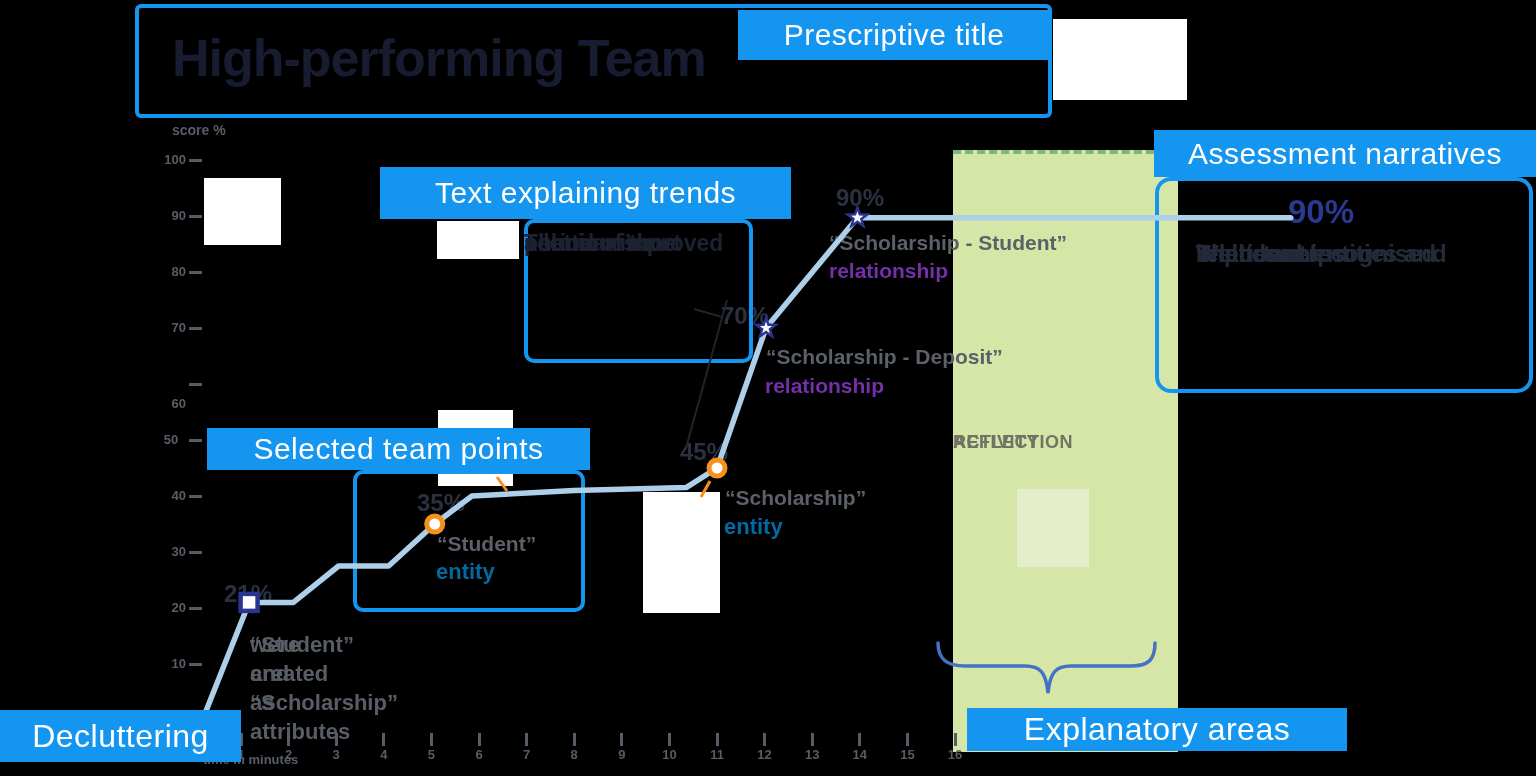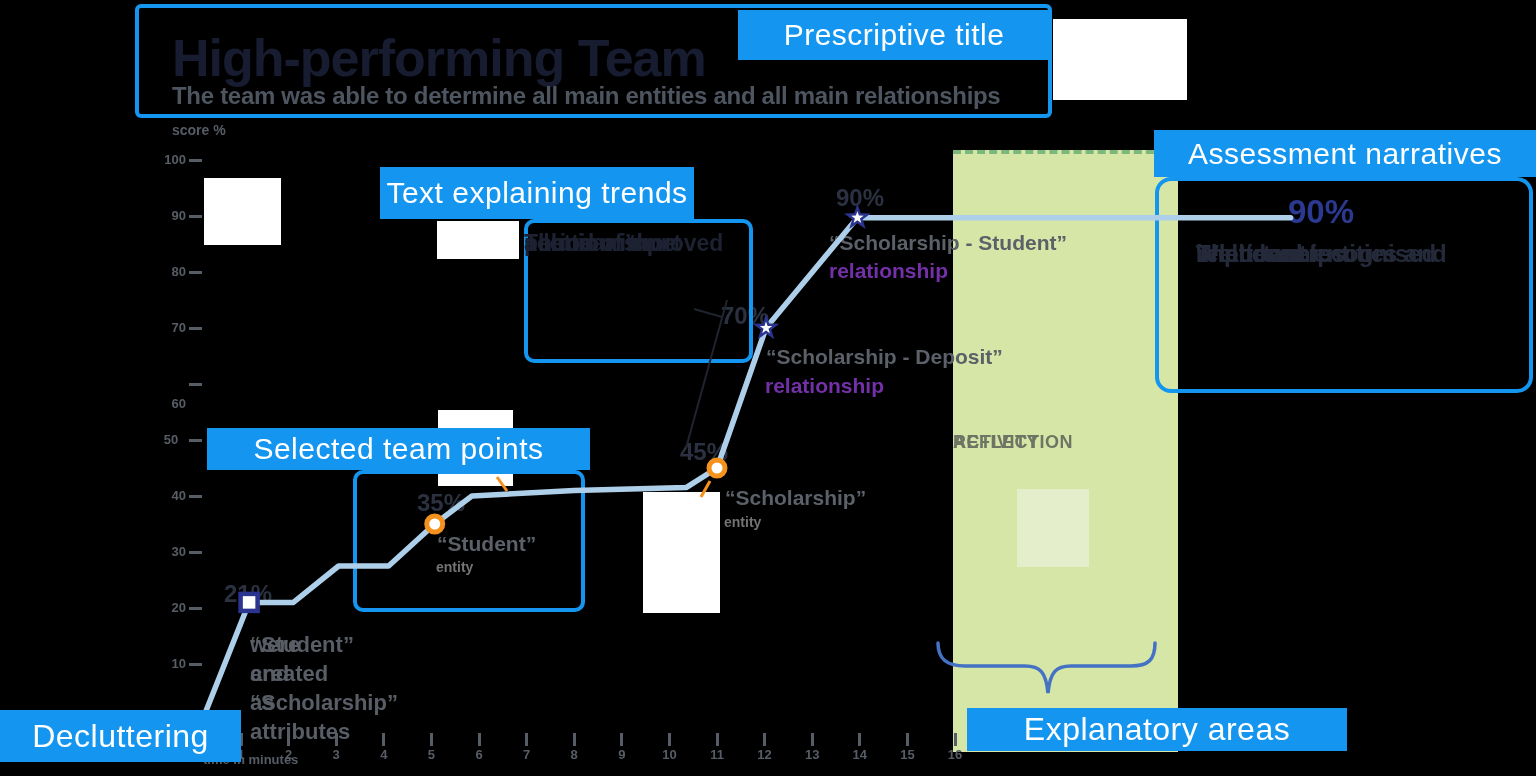"The team was able to" div.page-subtitle { html: <div>The team was able to determine all main entities and all main relationships</div> -> none }
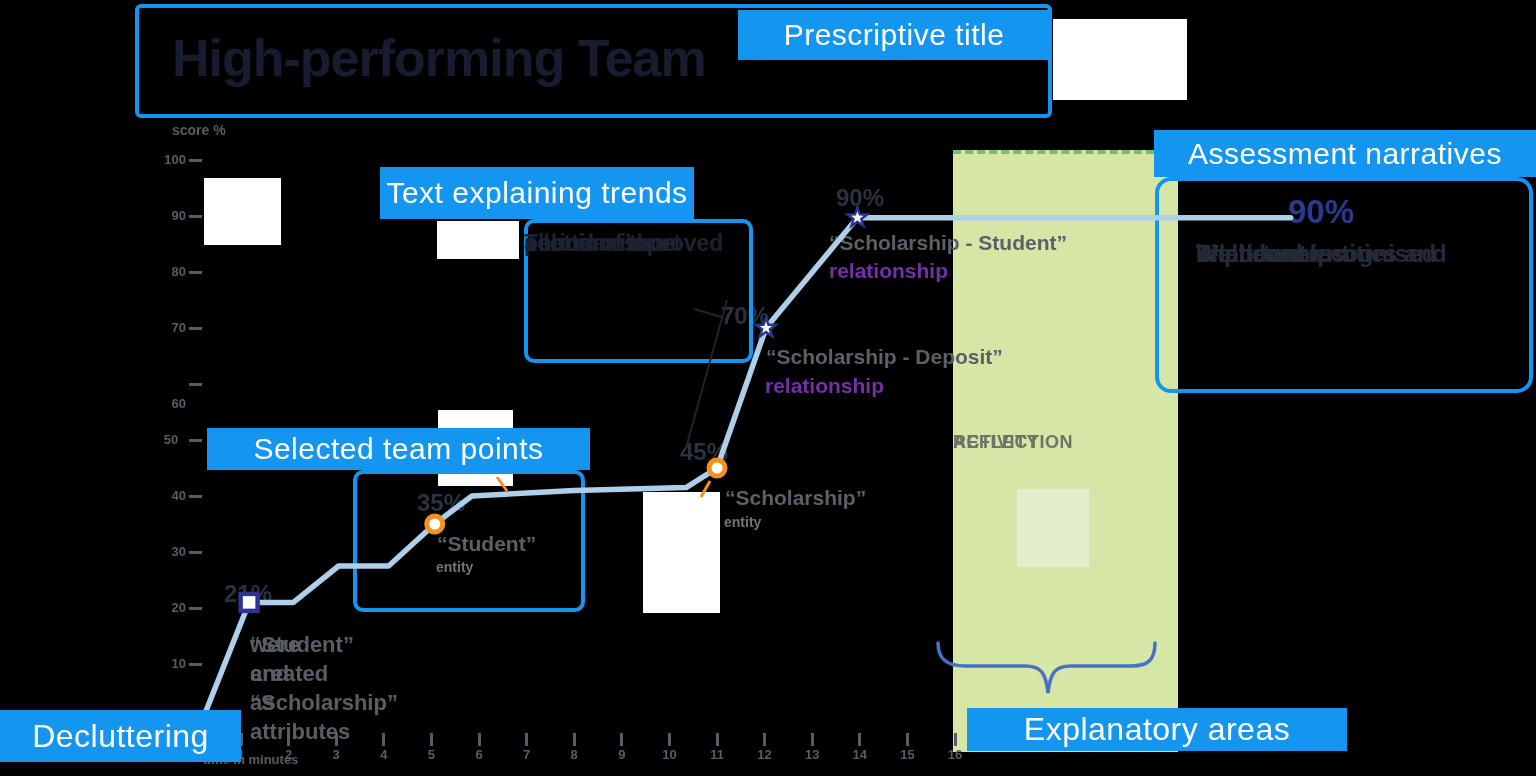"Text explaining trends" div.blue-label { width: 314px -> 411px }
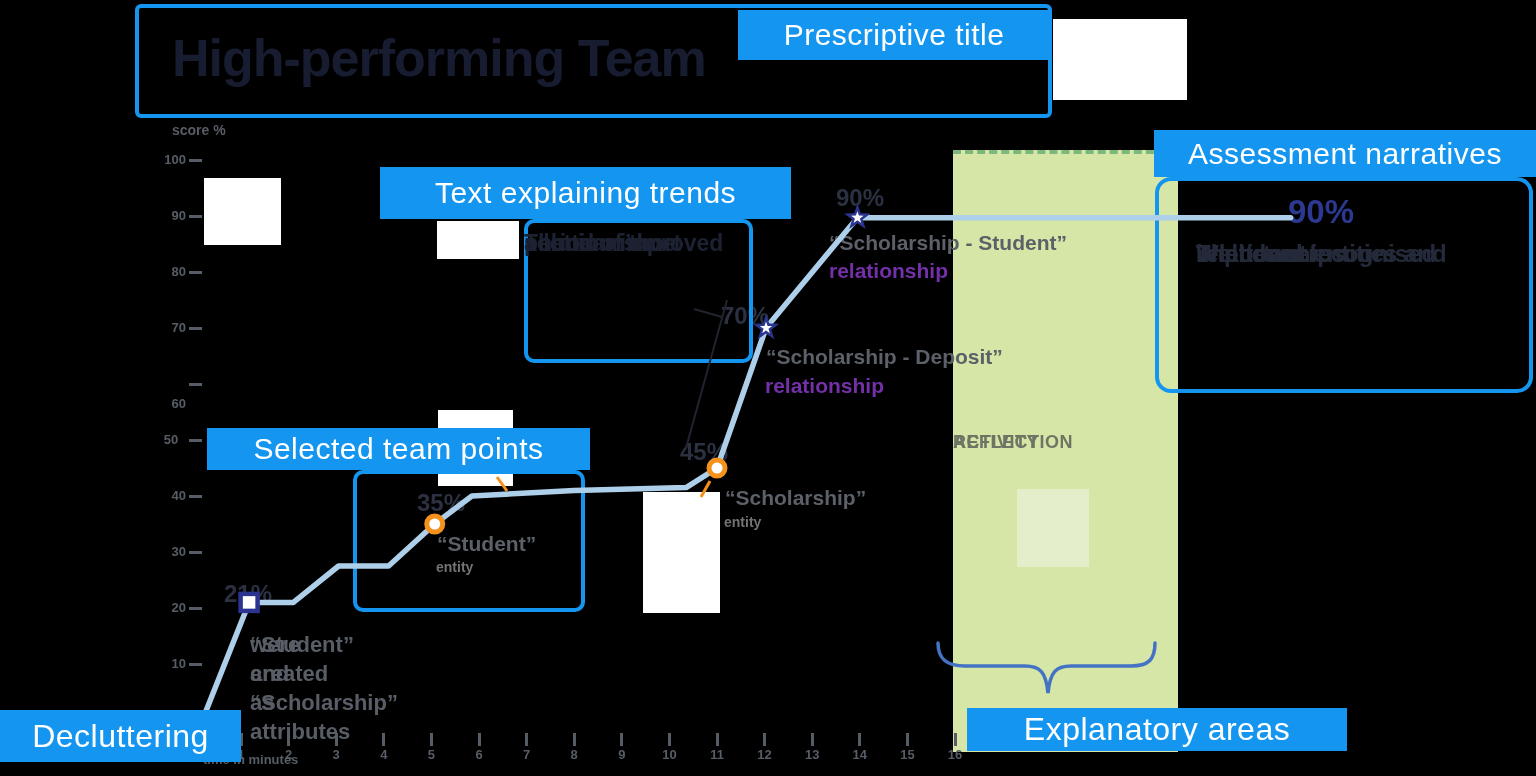"entity" .etag { color: #737373 -> #0369a1; font-size: 14px -> 22px }
